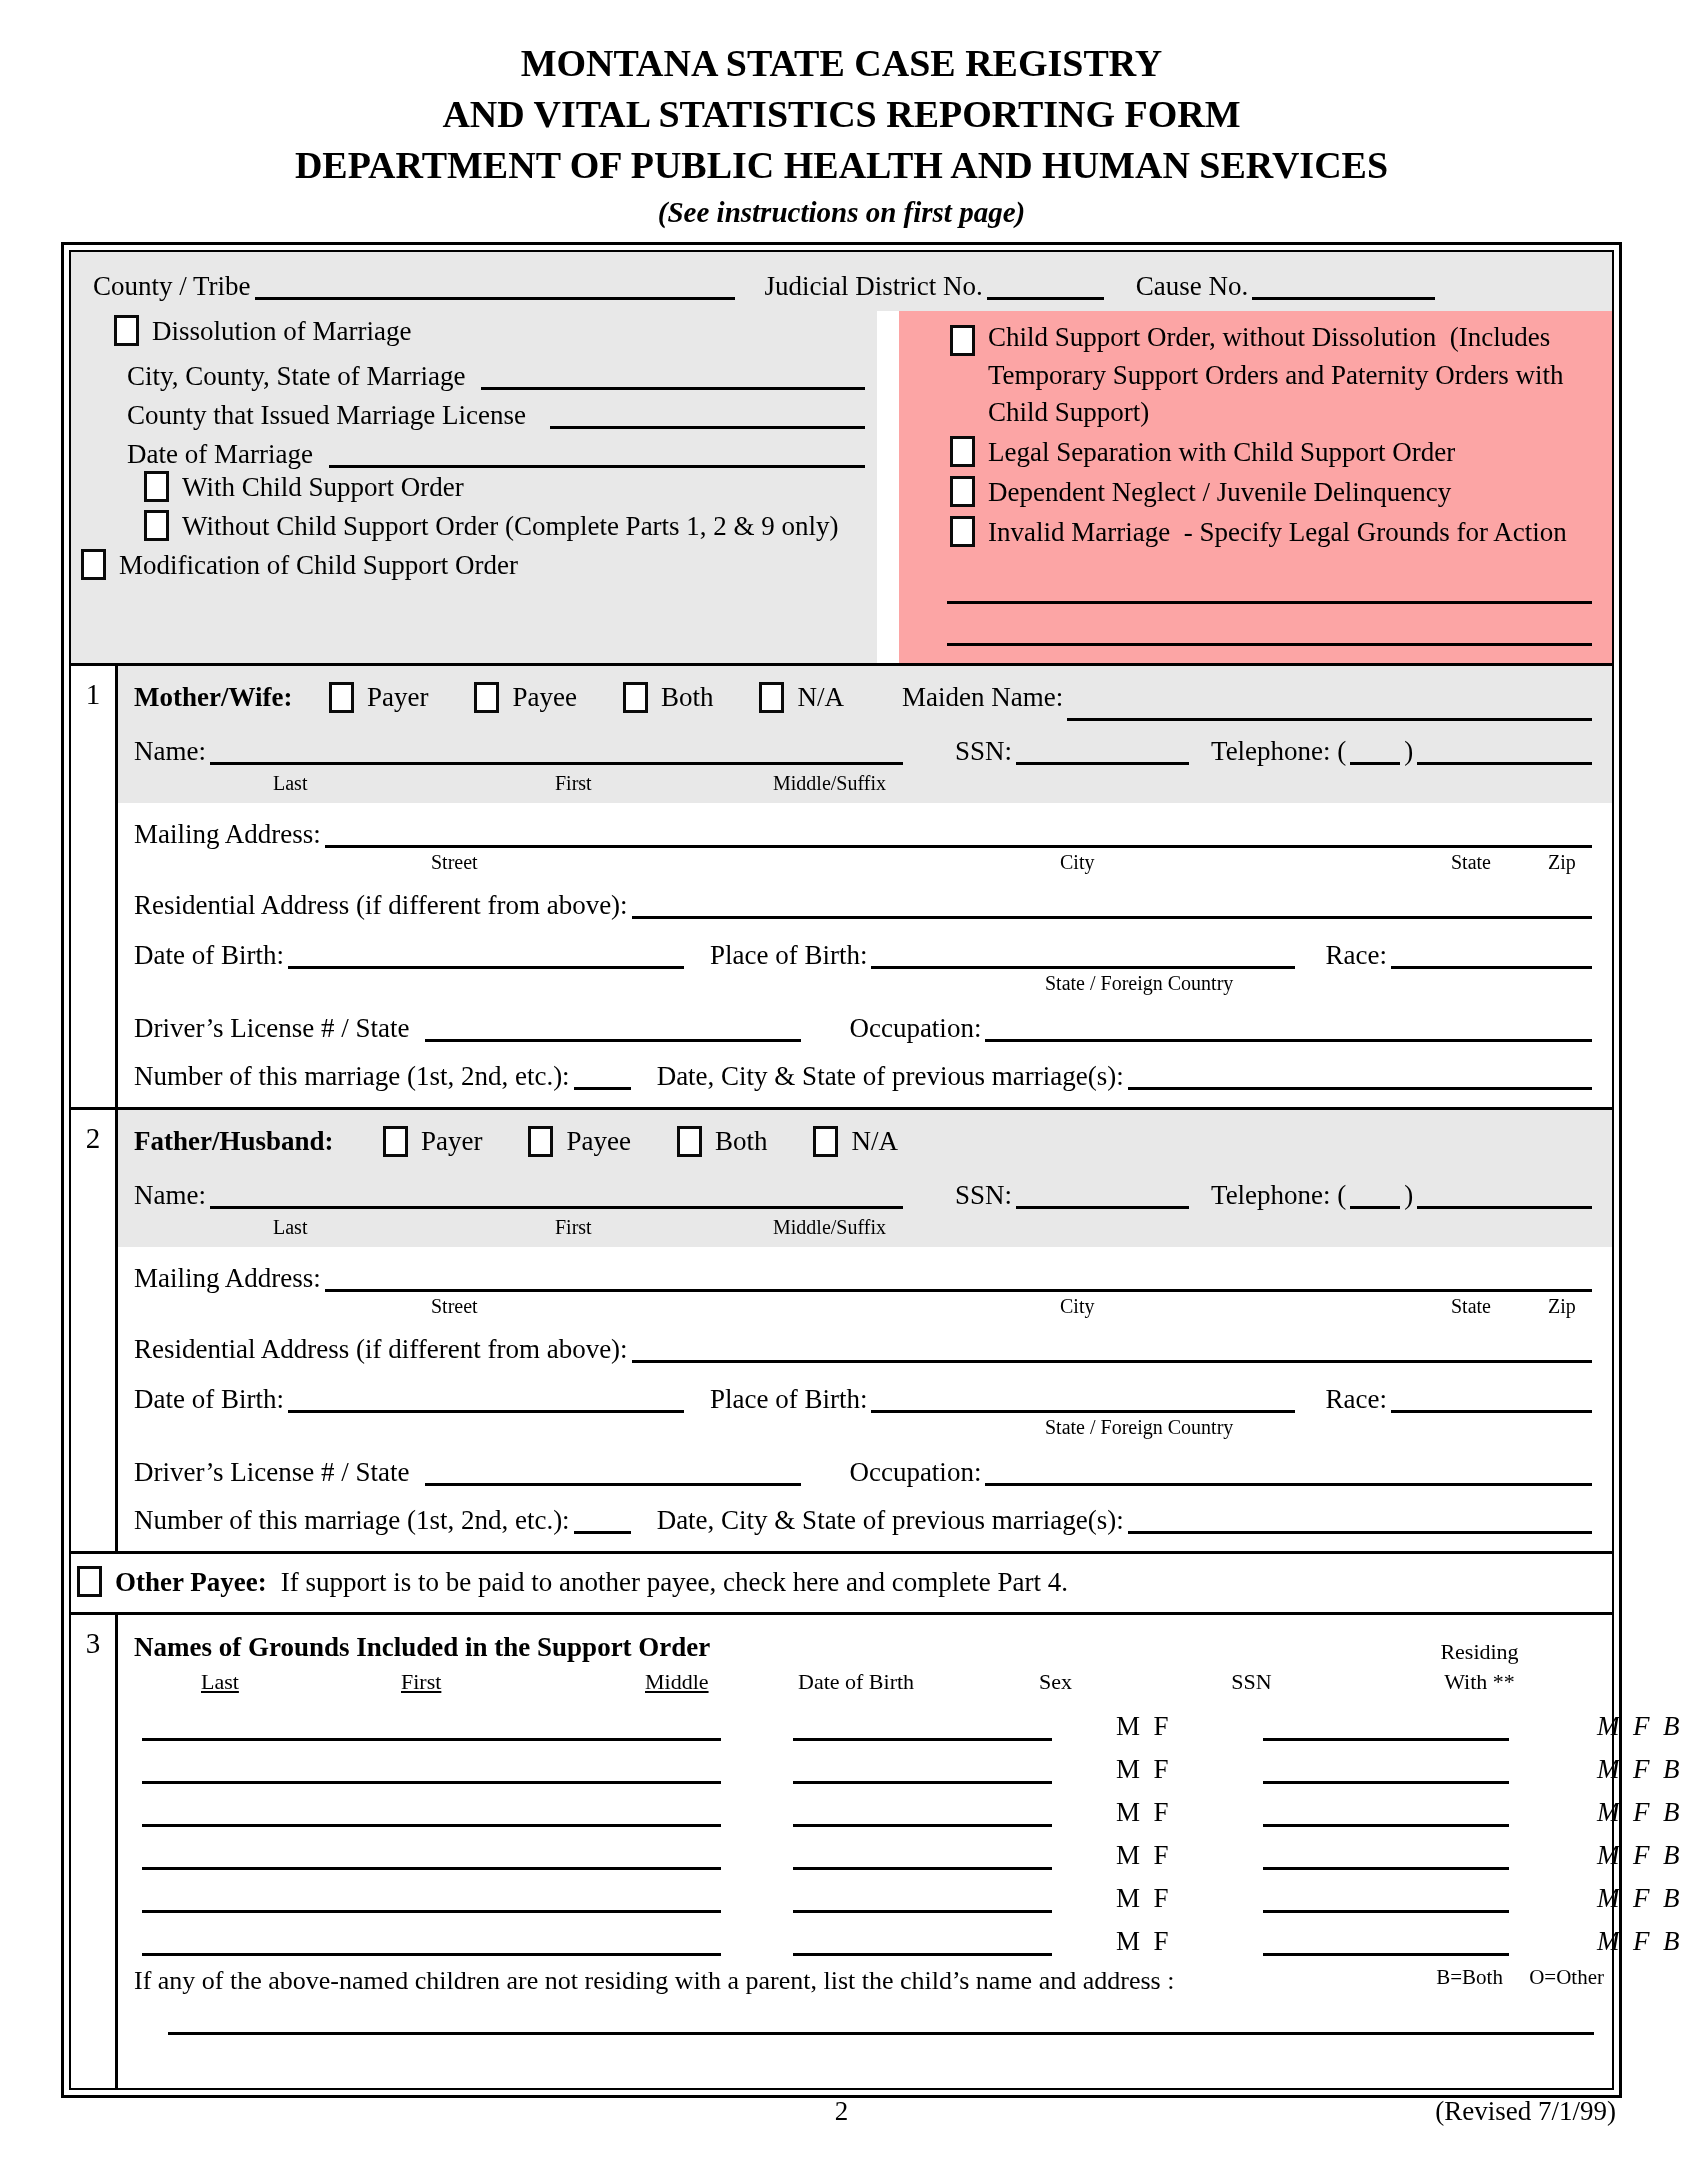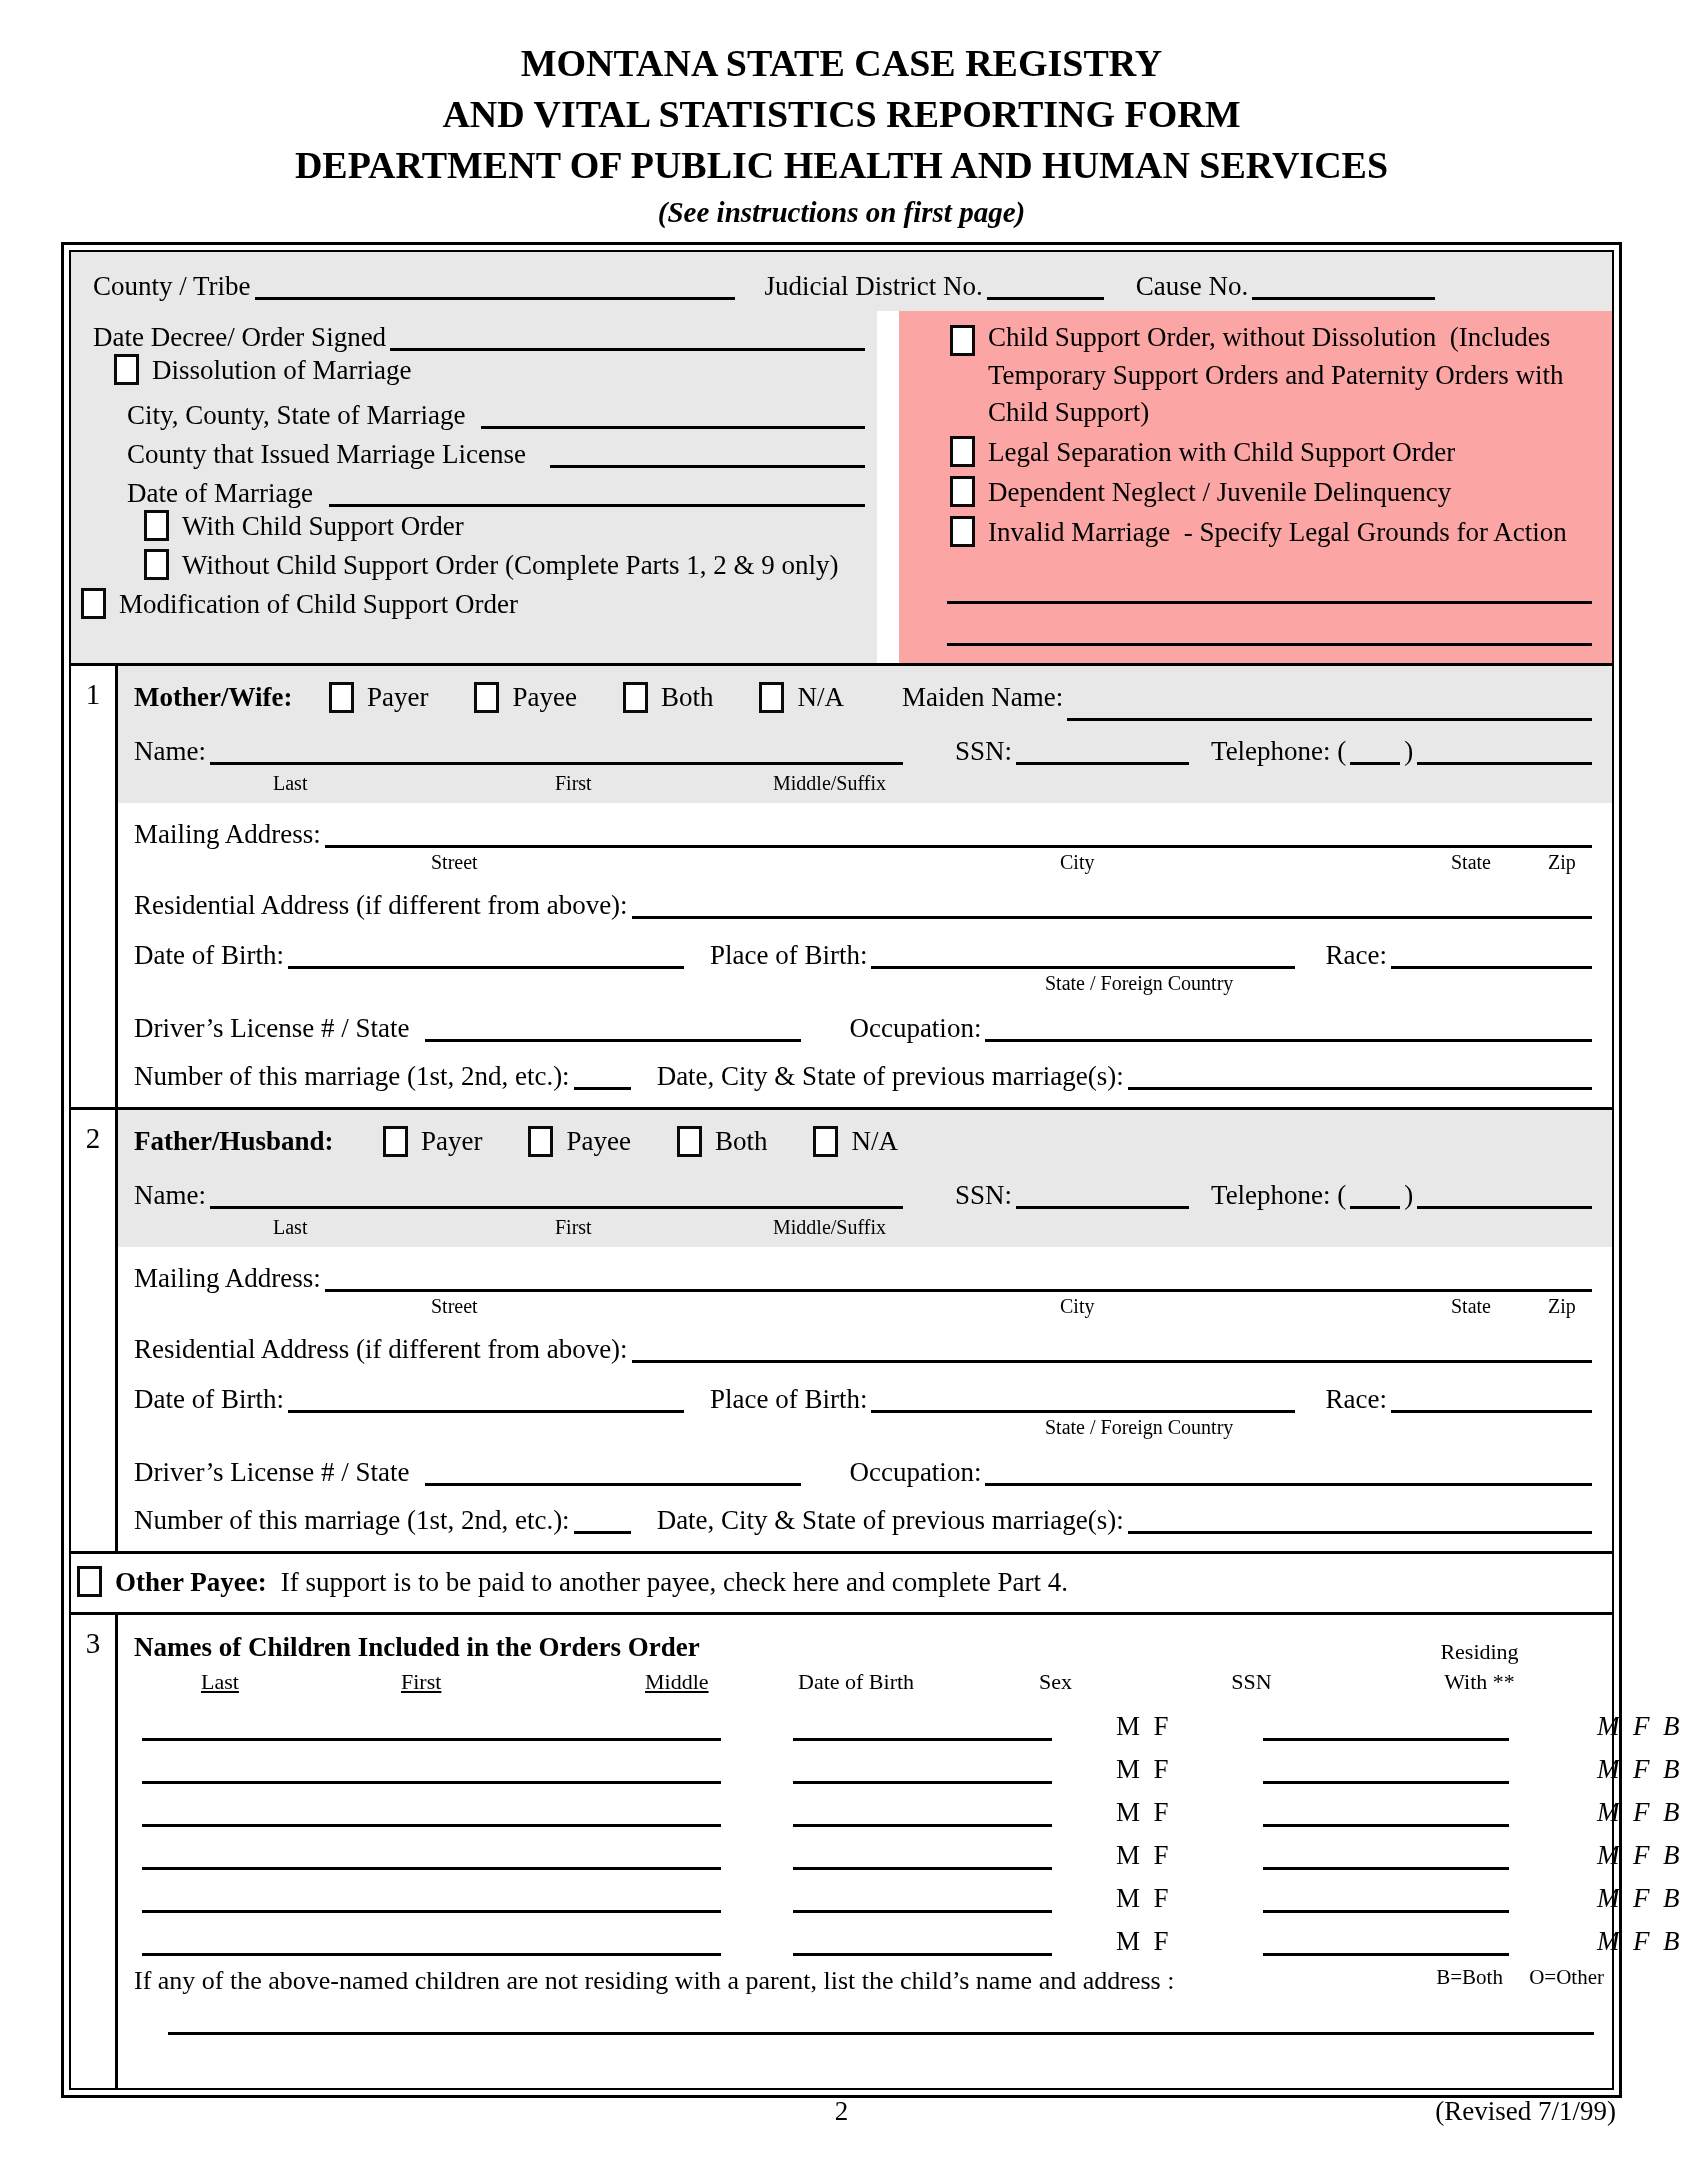"Date Decree/ Order Signed" div.row { html: <div> <span>Date Decree/ Order Signed</span> <span></span> </div> -> none }
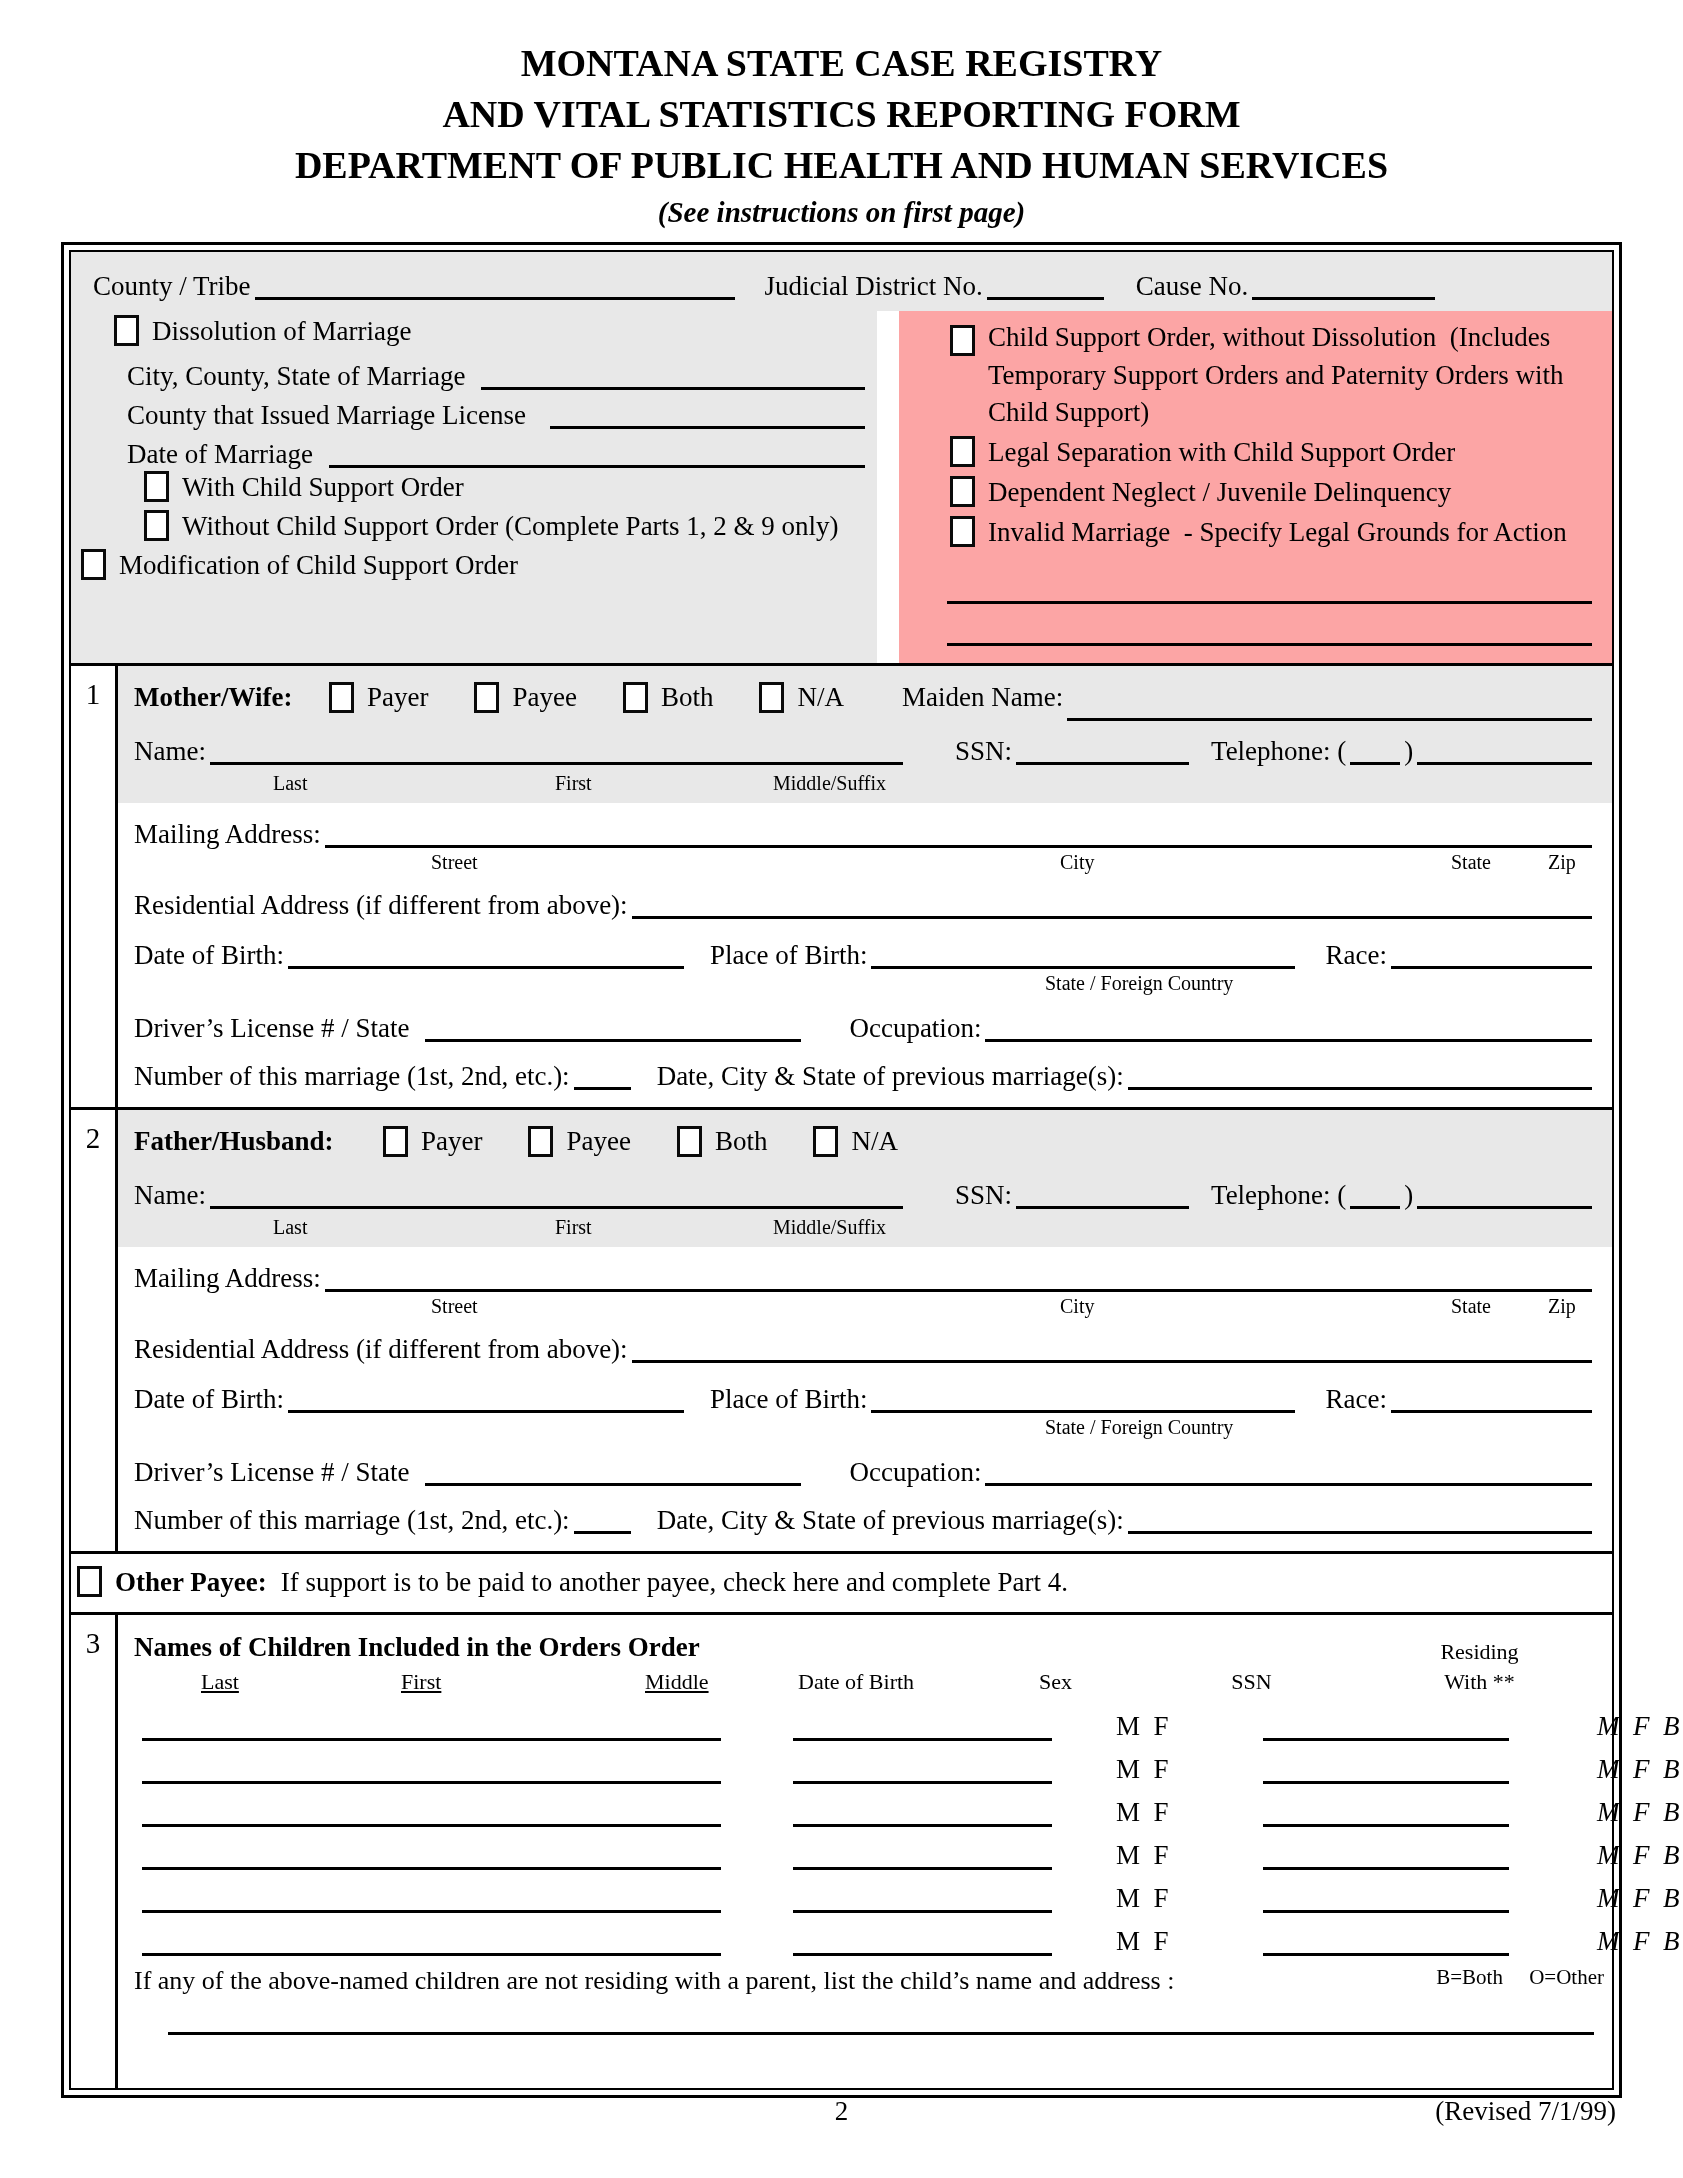"Names of Children Included in" span.lbl { text: Children Included in the Orders -> Grounds Included in the Support }
